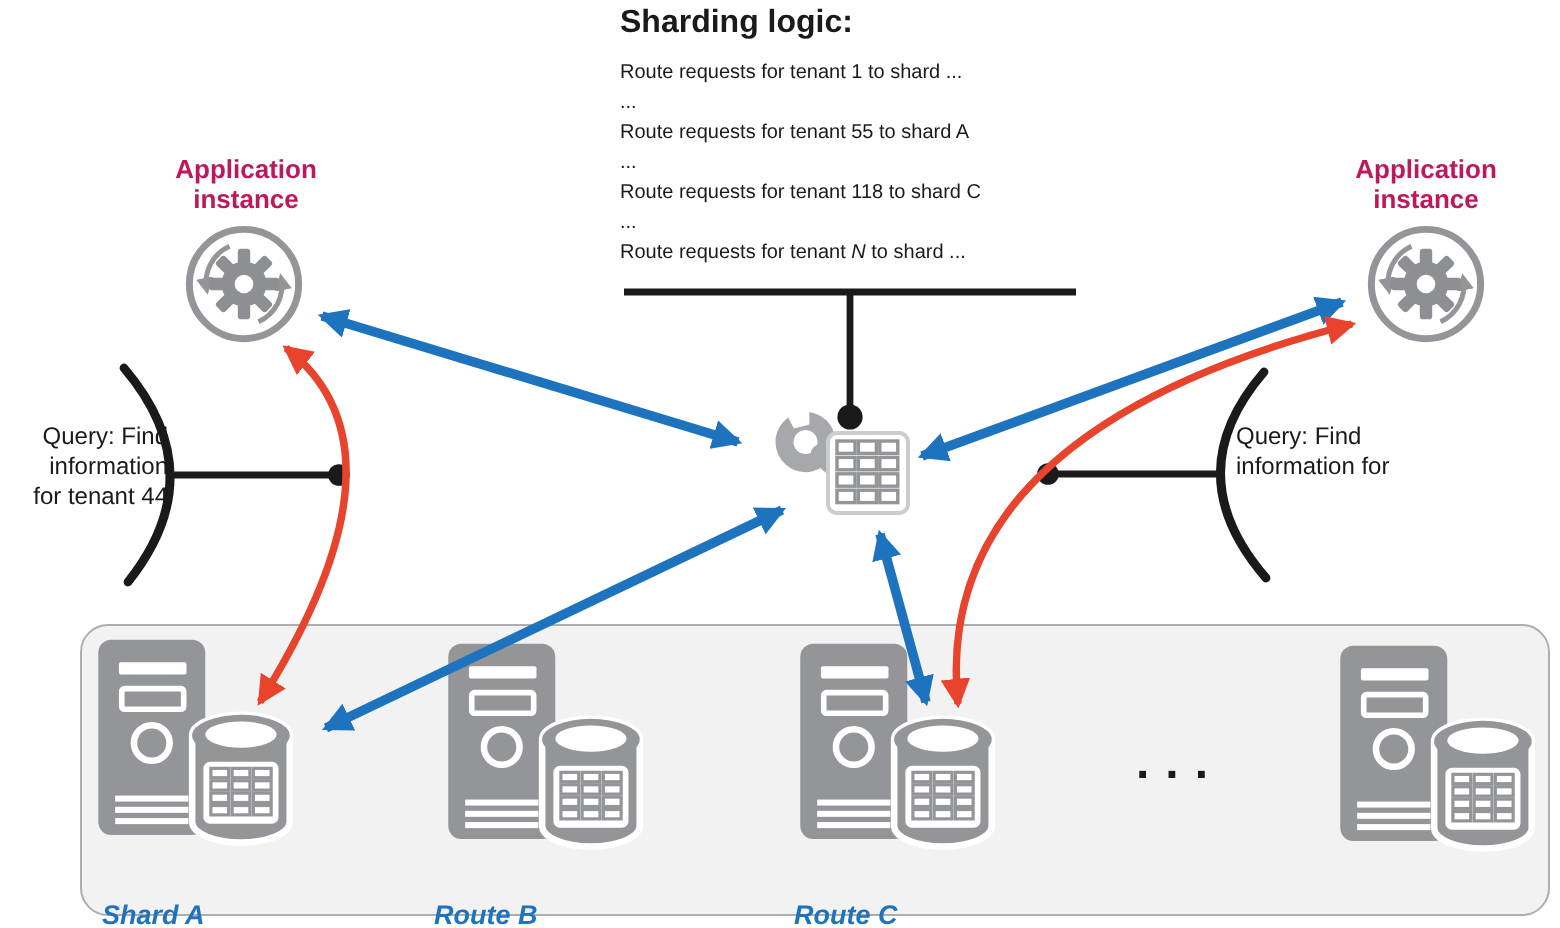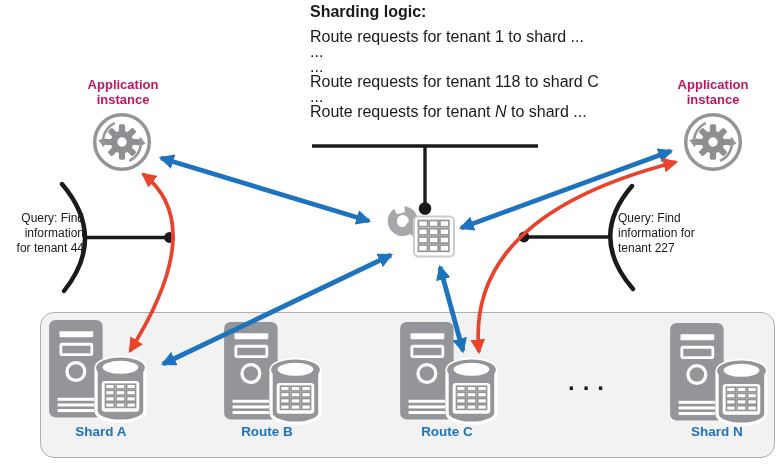"Route requests for tenant 1" .sl-rules { font-size: 16px -> 10px }
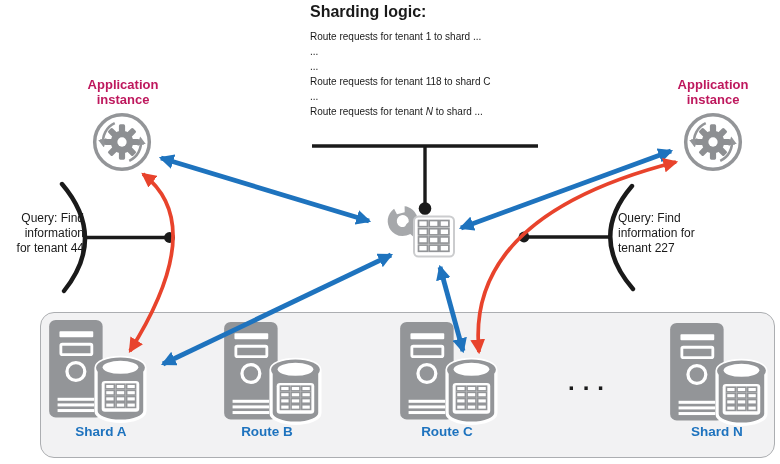"Route requests for tenant 55" div { html: none -> <div><span>Route requests for tenant 55 to shard A</span></div> }
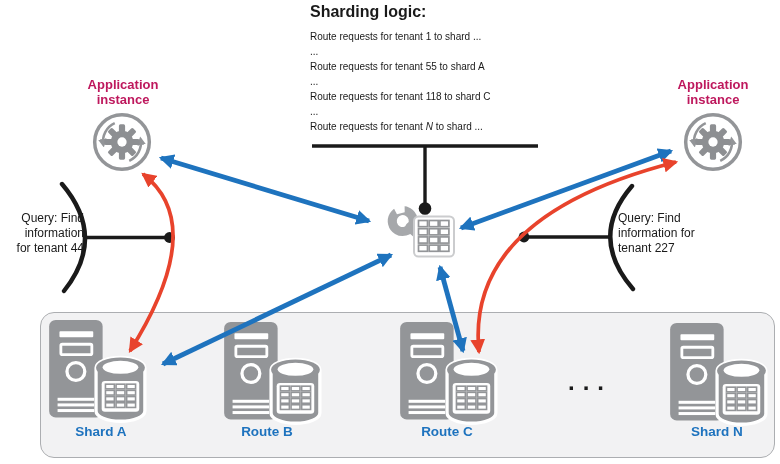"tenant 227" div { html: <div>tenant 227</div> -> none }
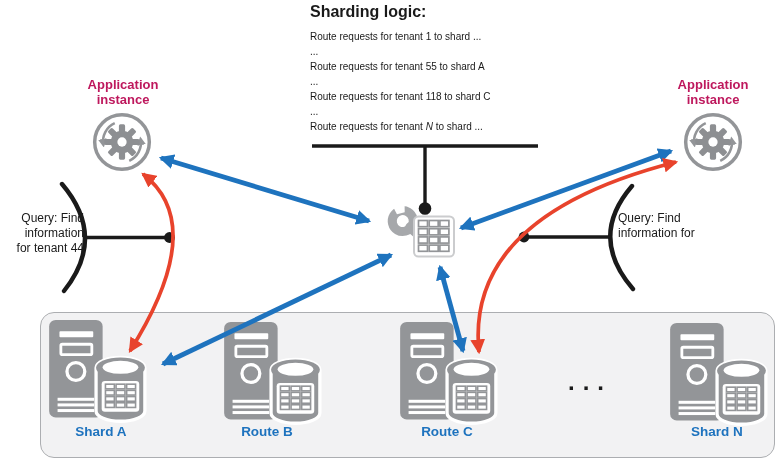"Shard A" .shard-label { font-style: none -> italic; text-align: center -> left; top: 424px -> 450px }
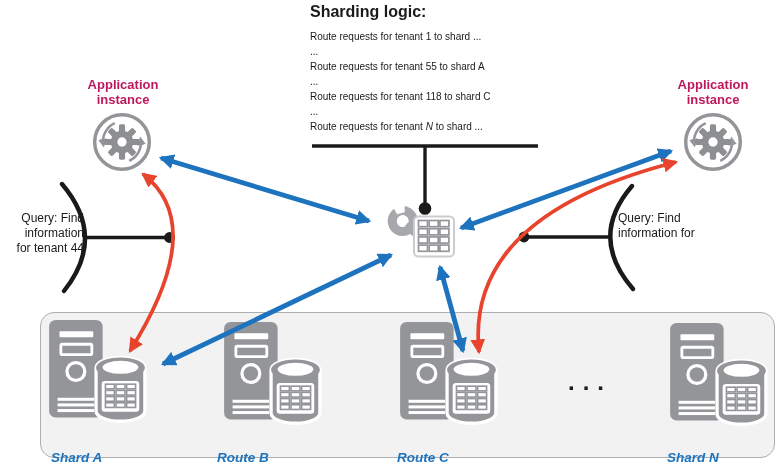"Shard N" div.abs { html: <div>Shard N</div> -> none }
